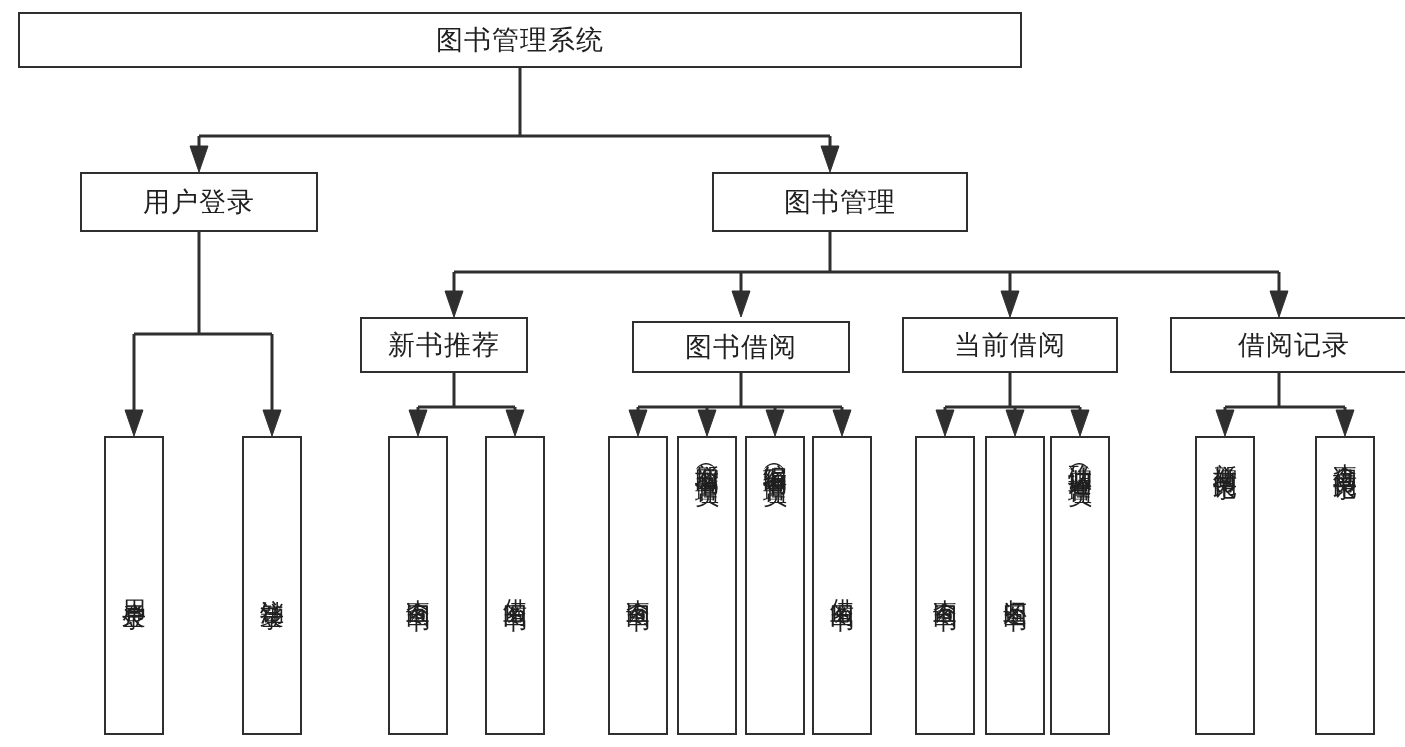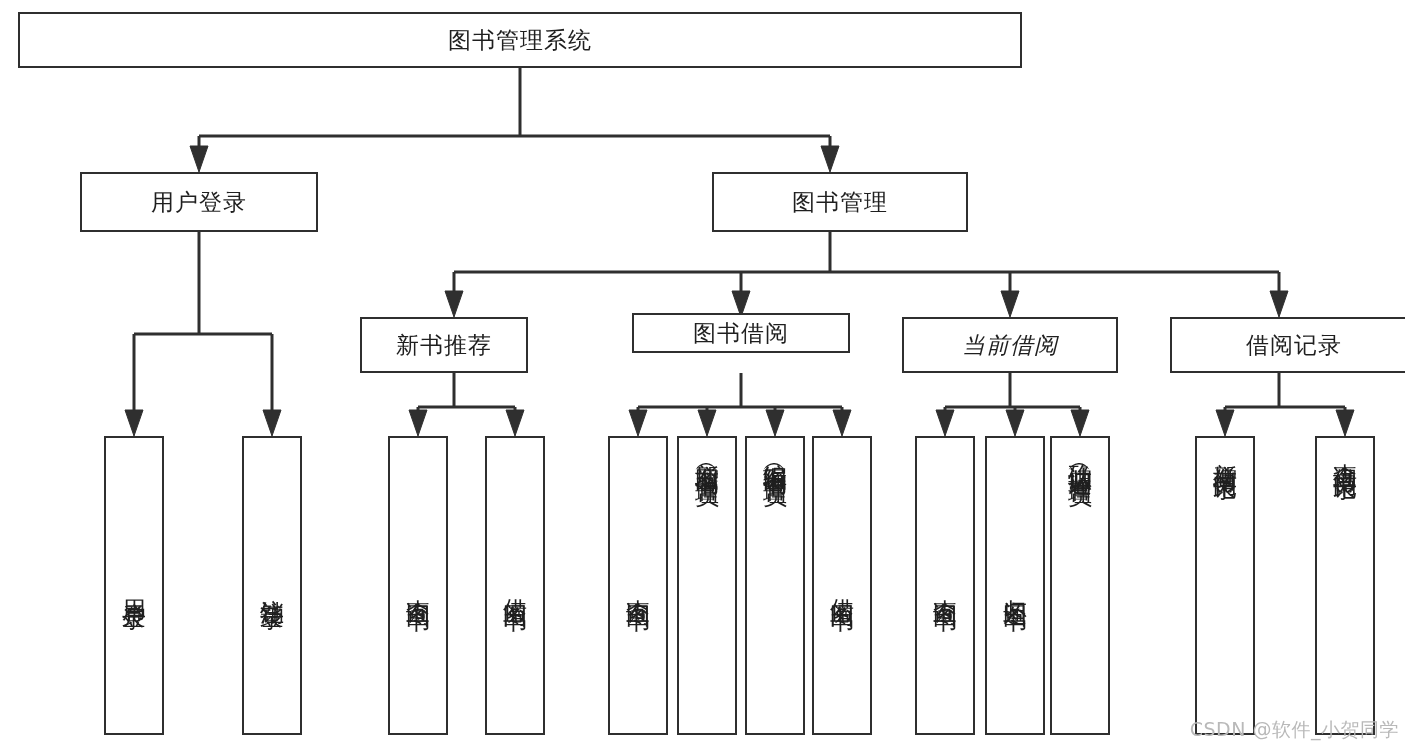"图书管理系统" .horizontal .node-label { font-size: 23px -> 27px }
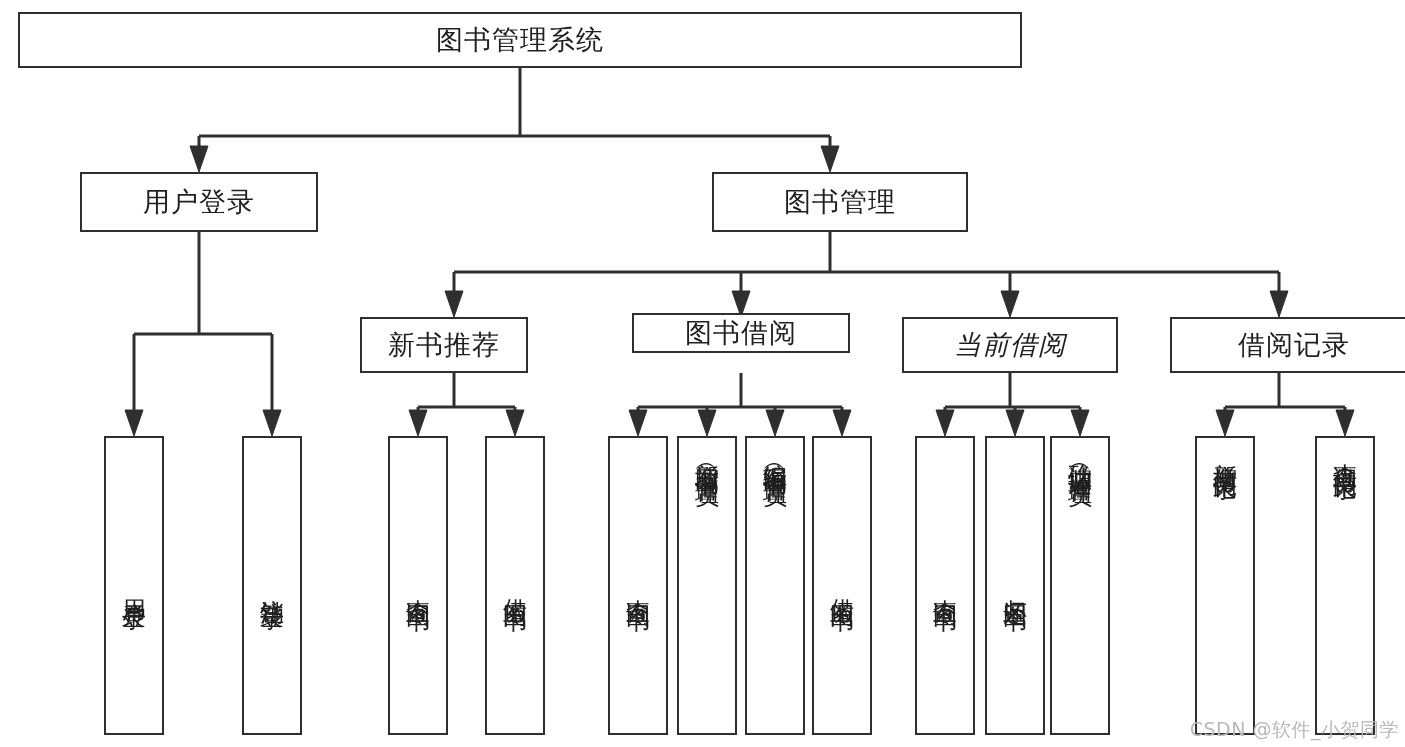"图书借阅" div.node-box { height: 40px -> 52px; top: 313px -> 321px }
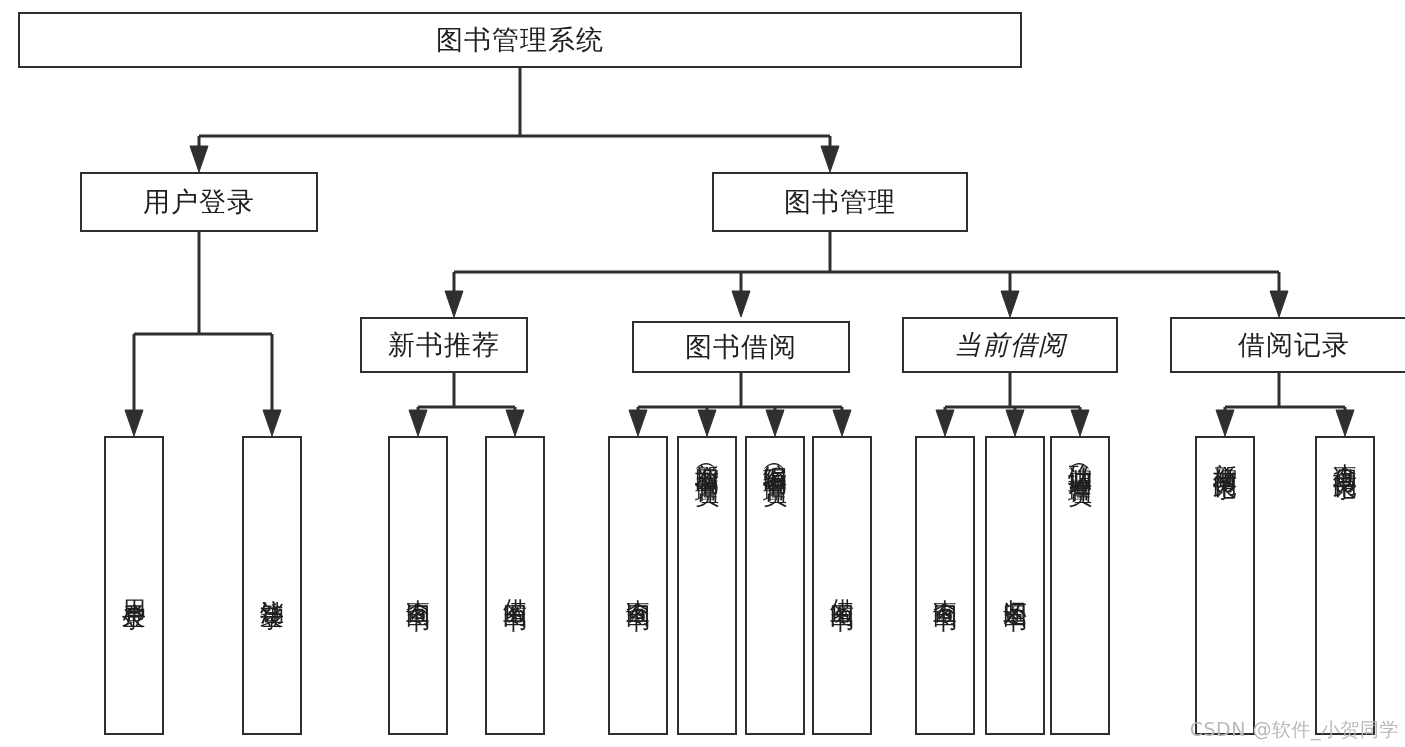"当前借阅" div.node-box { font-style: italic -> none }
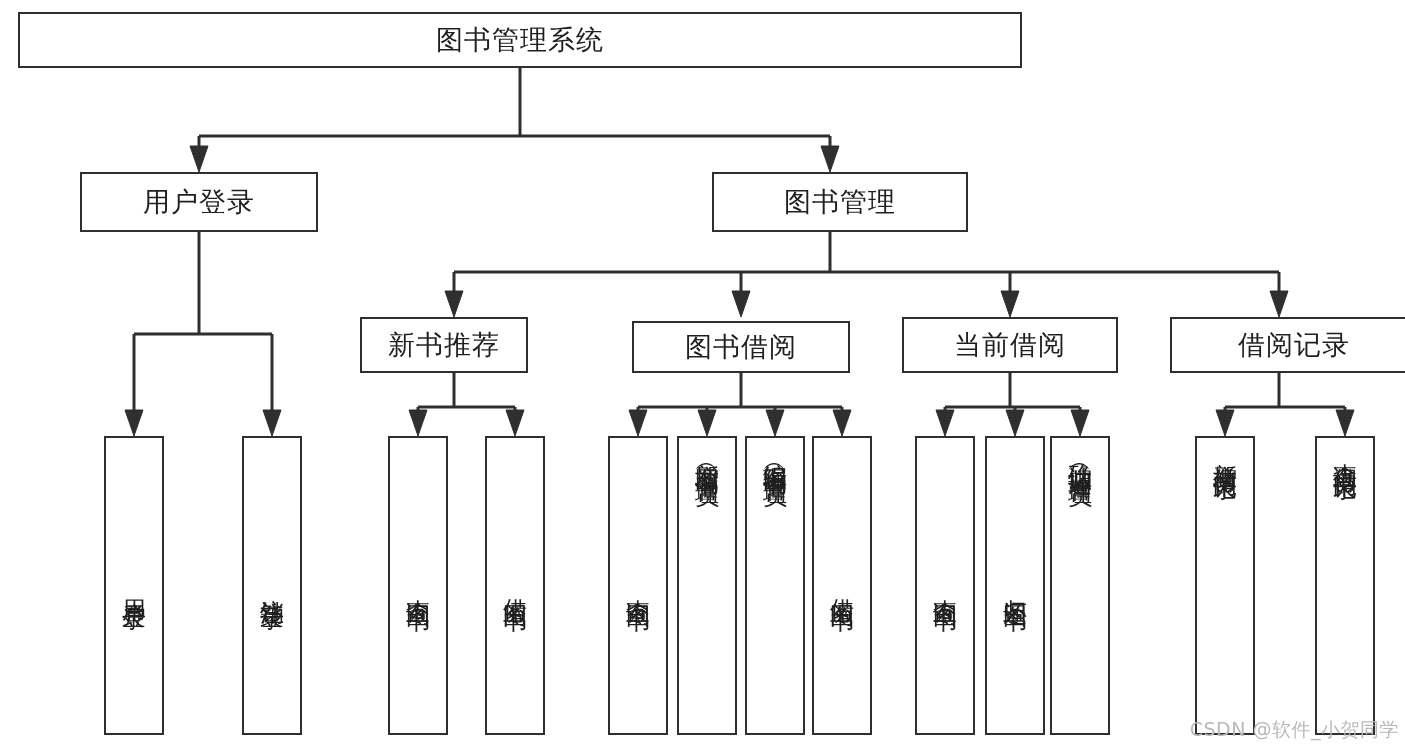"CSDN @软件_小贺同学" div.watermark { html: <div>CSDN @软件_小贺同学</div> -> none }
